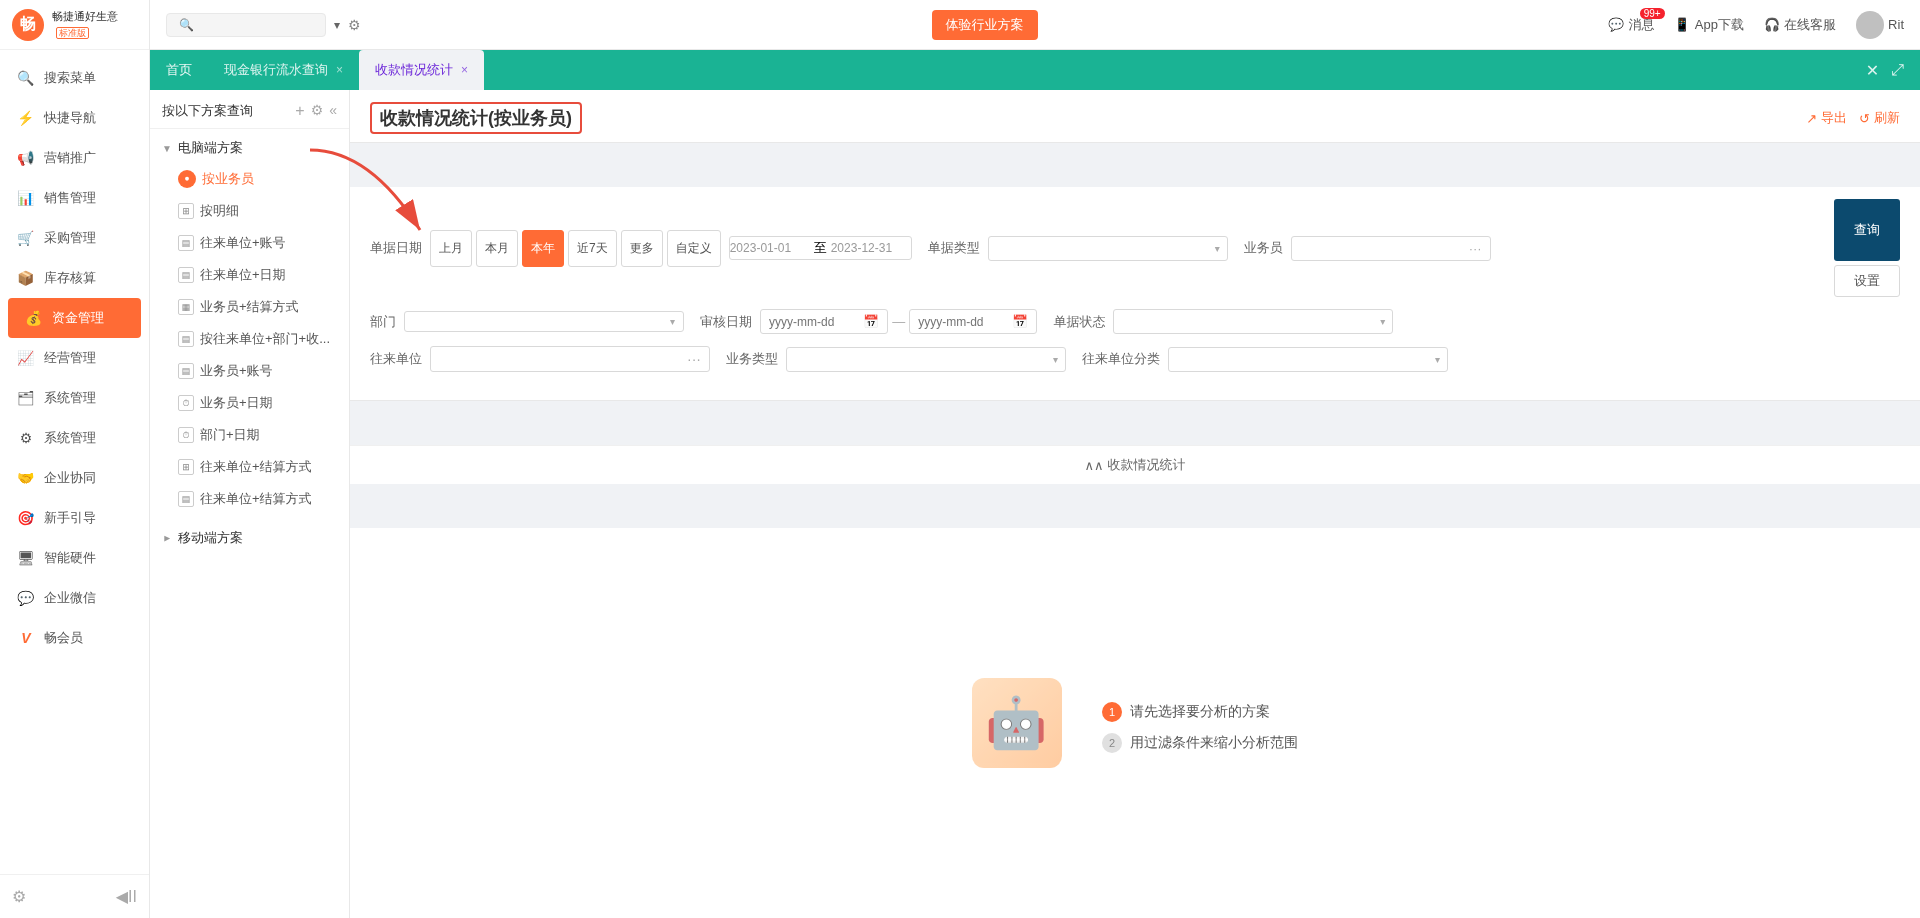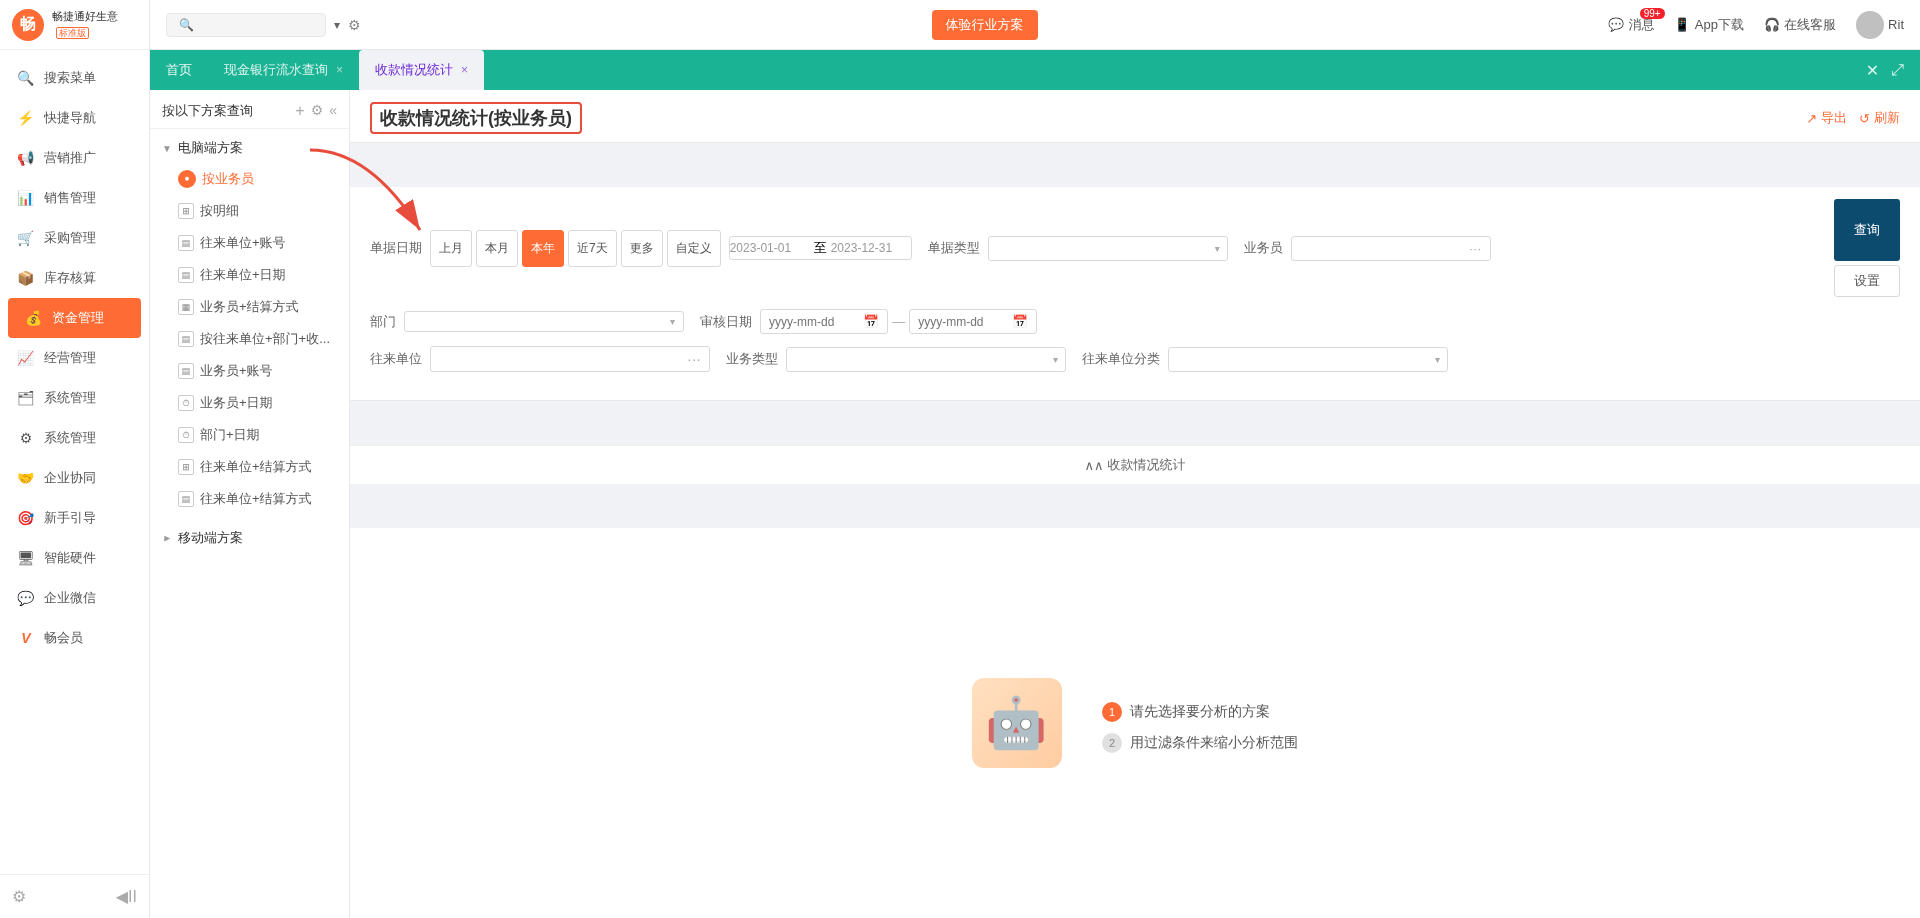"单据状态" div.filter-item { html: none -> <div> <span>单据状态</span> <div> <select> <option></option> </select> </div> </div> }
